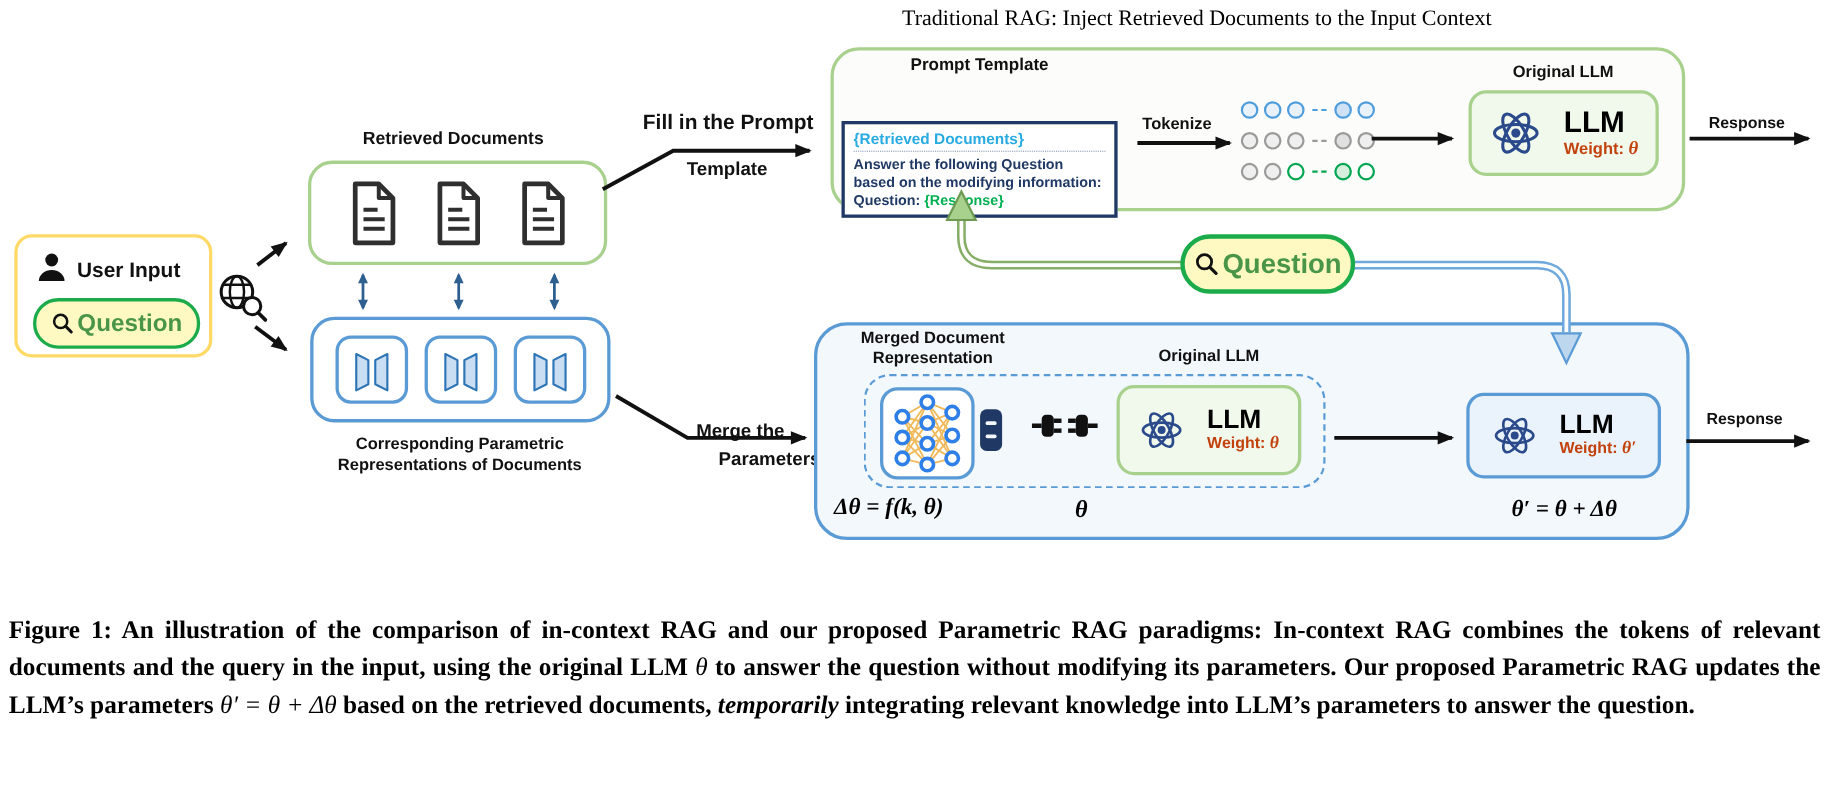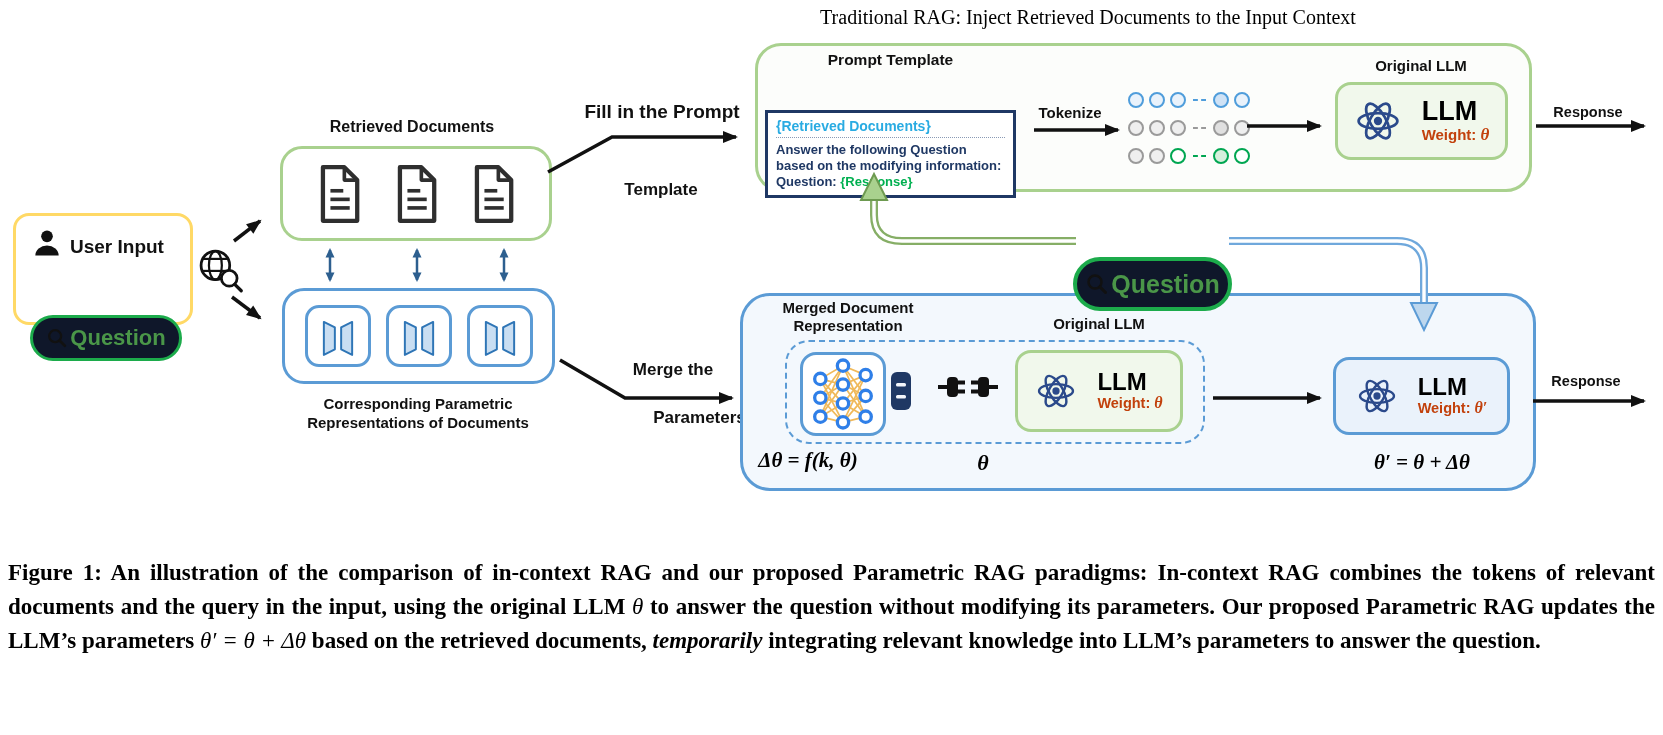"Template" div.abs { margin-top: 36px -> none }
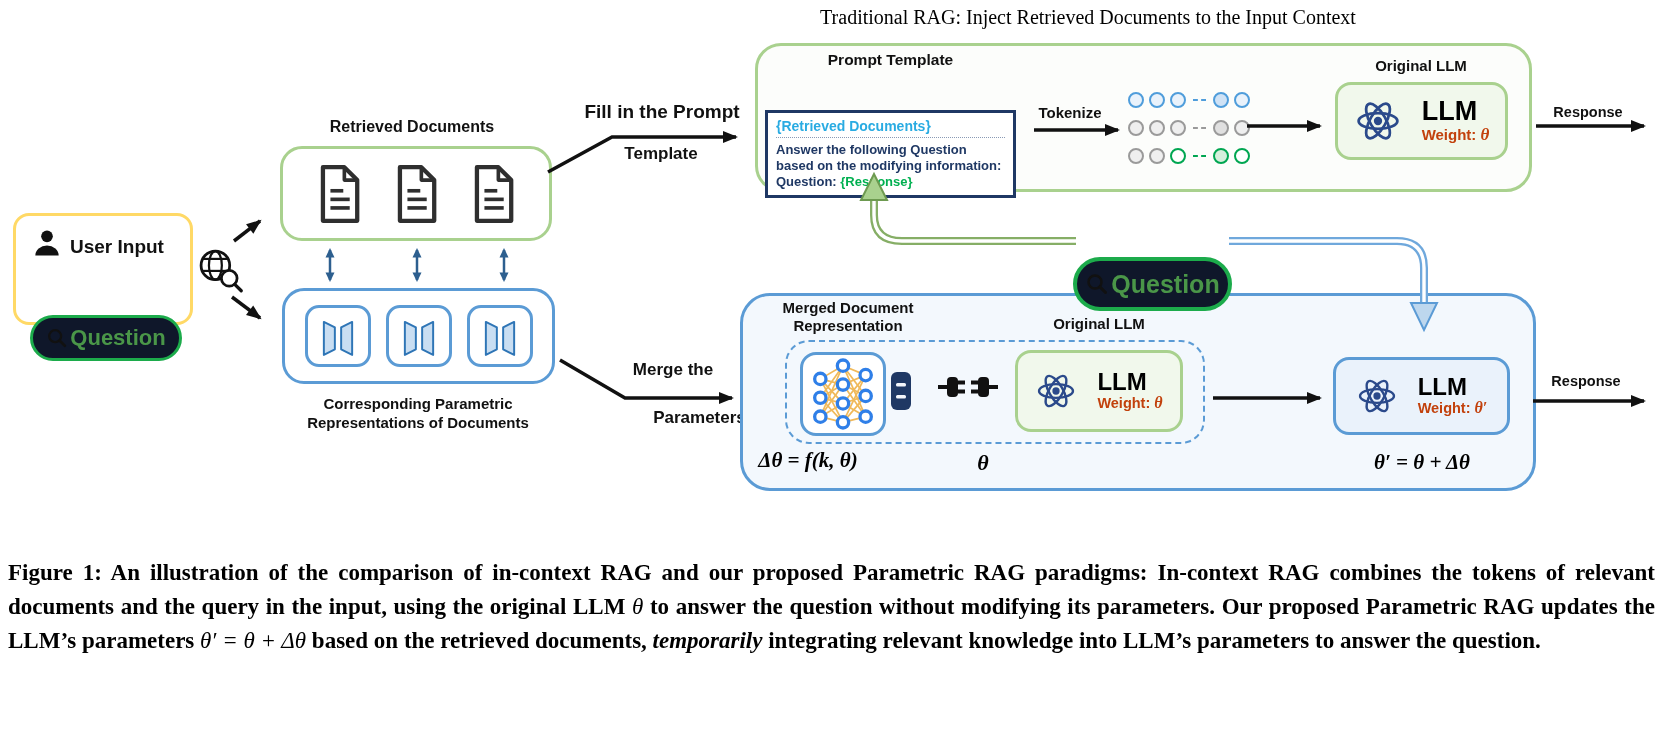"Question" .pill { background: #0f172a -> #fef9c3; margin-top: 44px -> none }
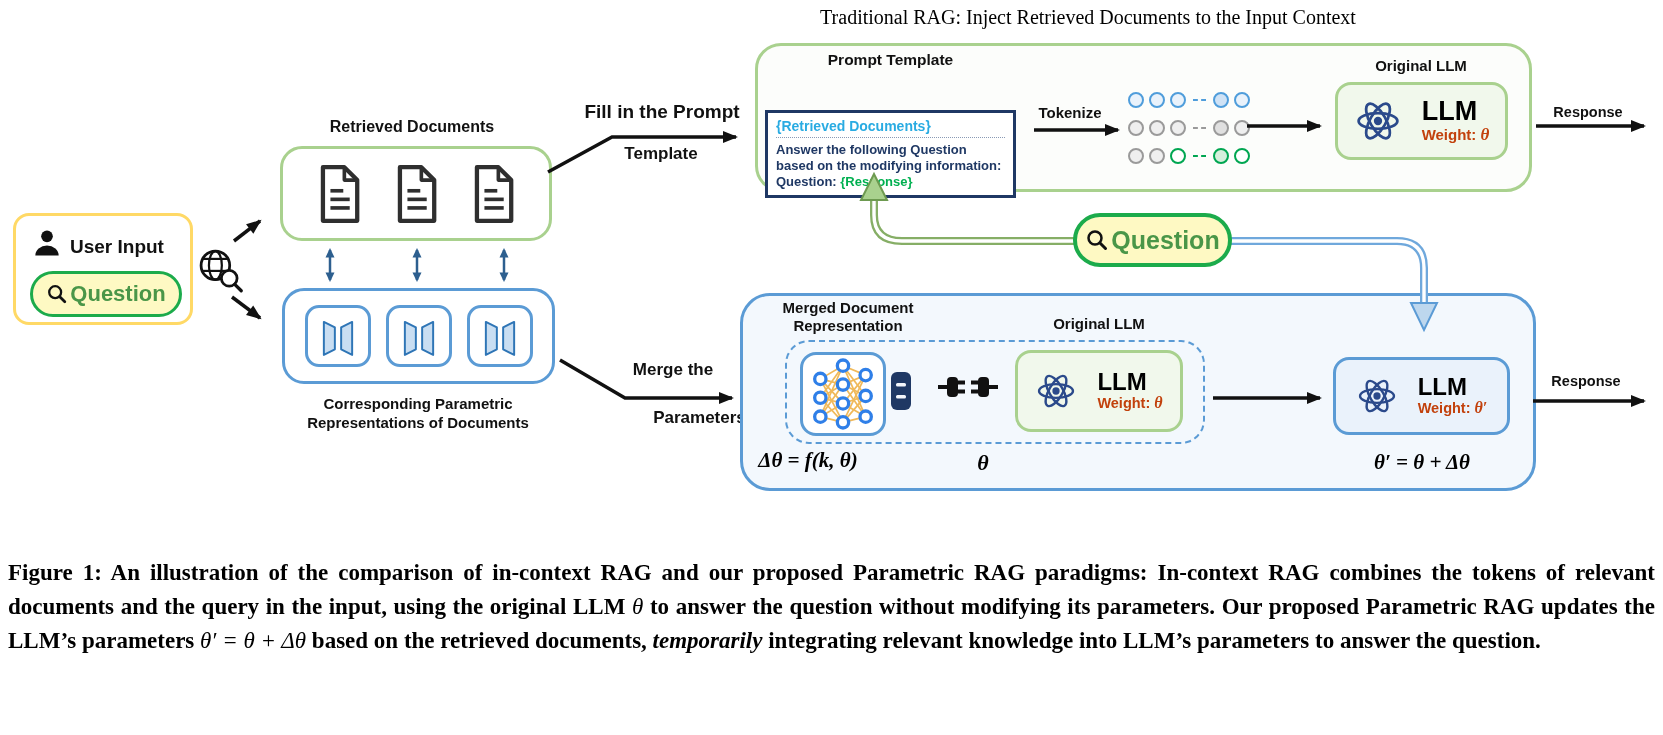"Merge the" div.abs { top: 360px -> 382px }
